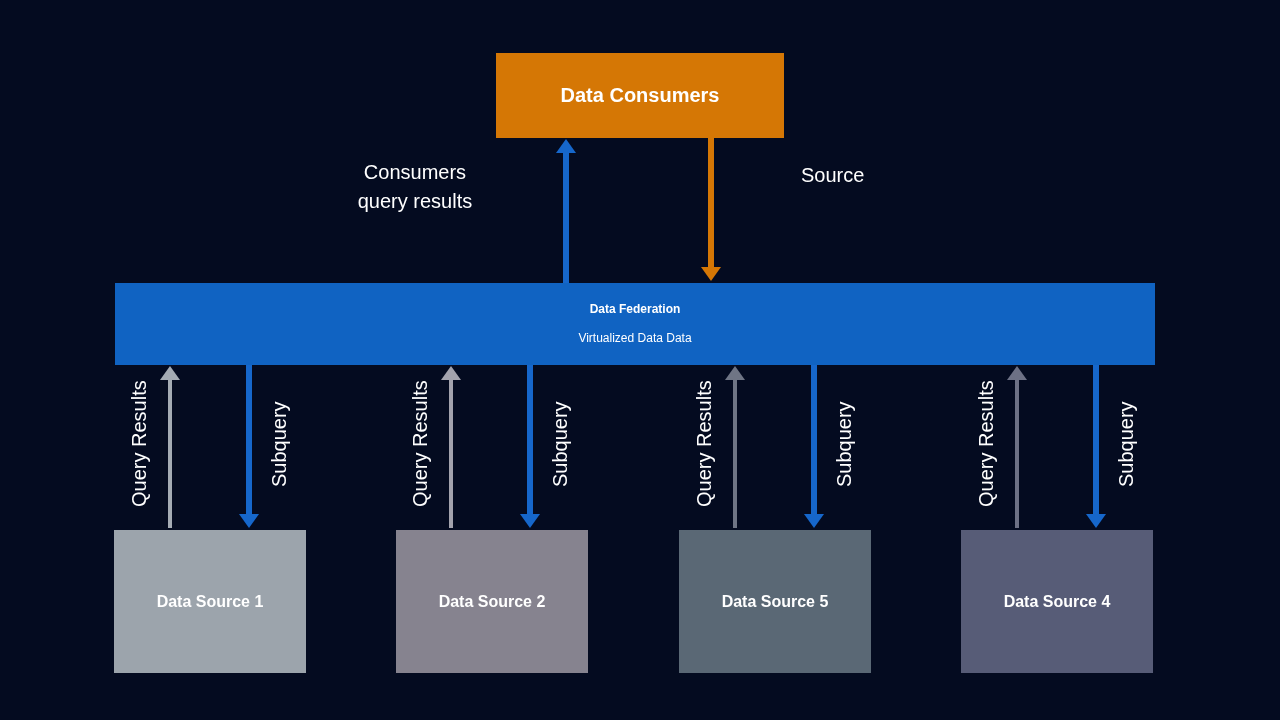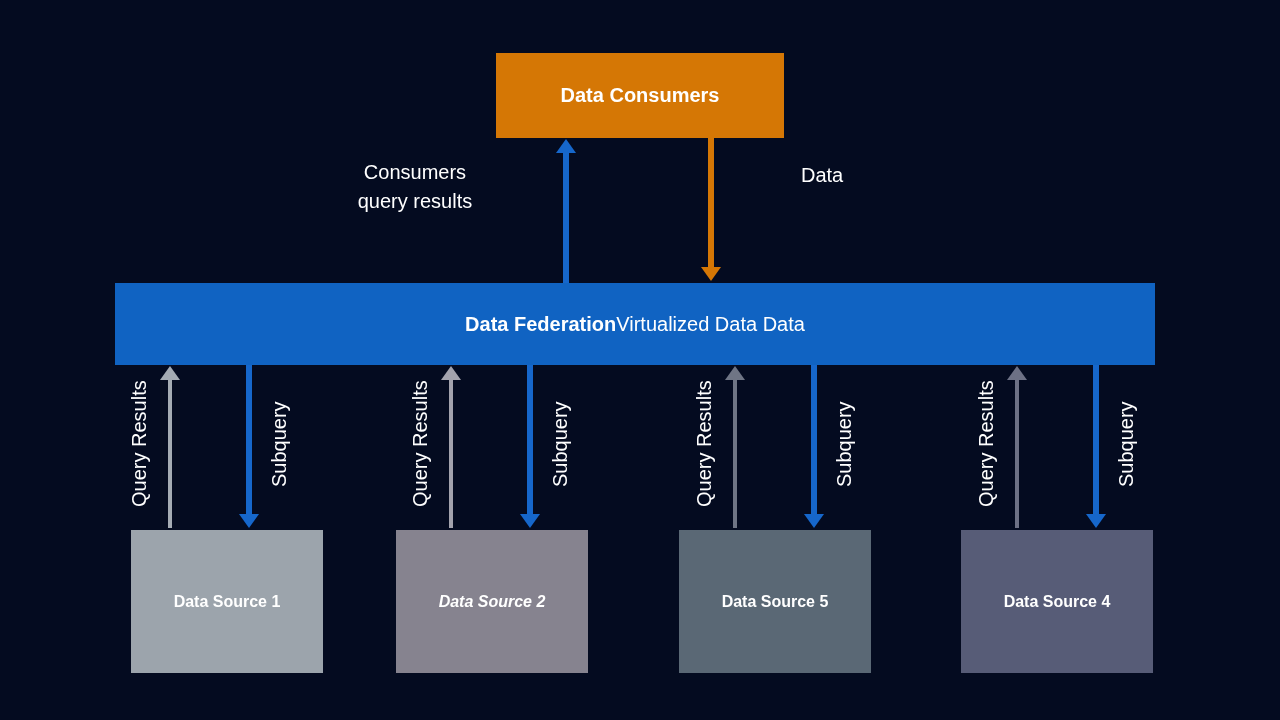"Data" div.abs { text: Data -> Source }
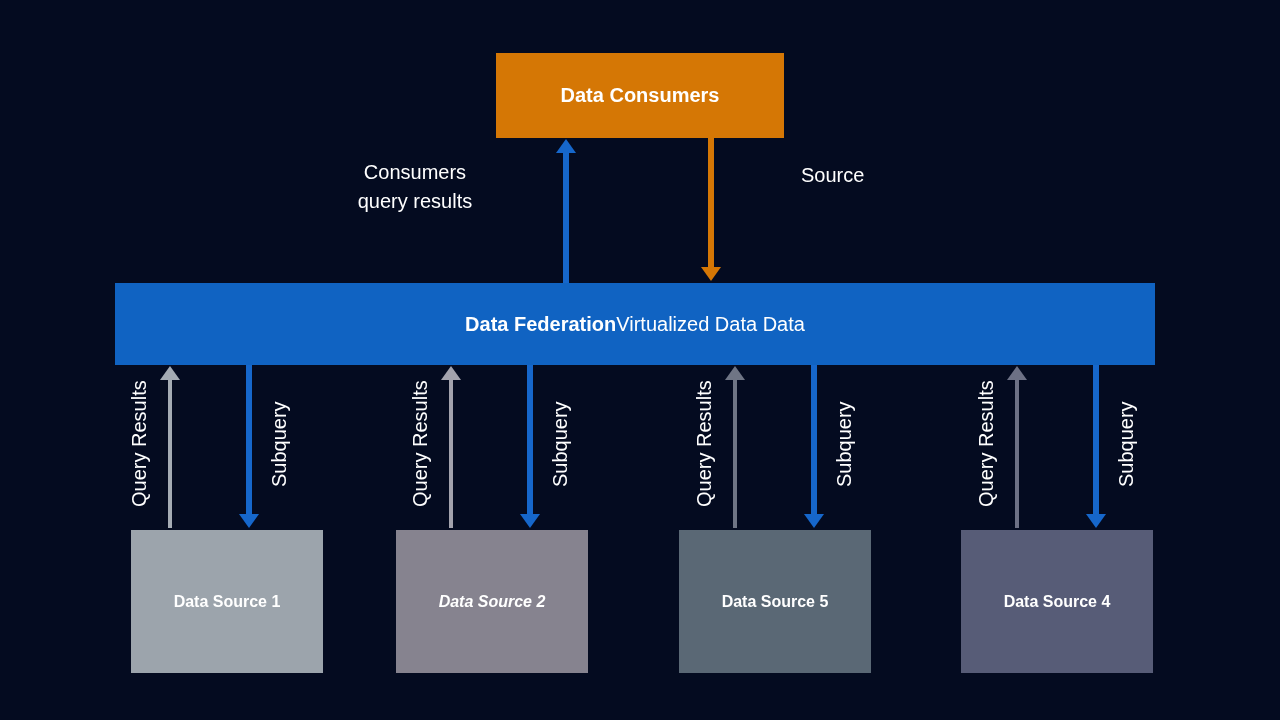"Data Federation" .federation { flex-direction: row -> column; font-size: 20px -> 12px }
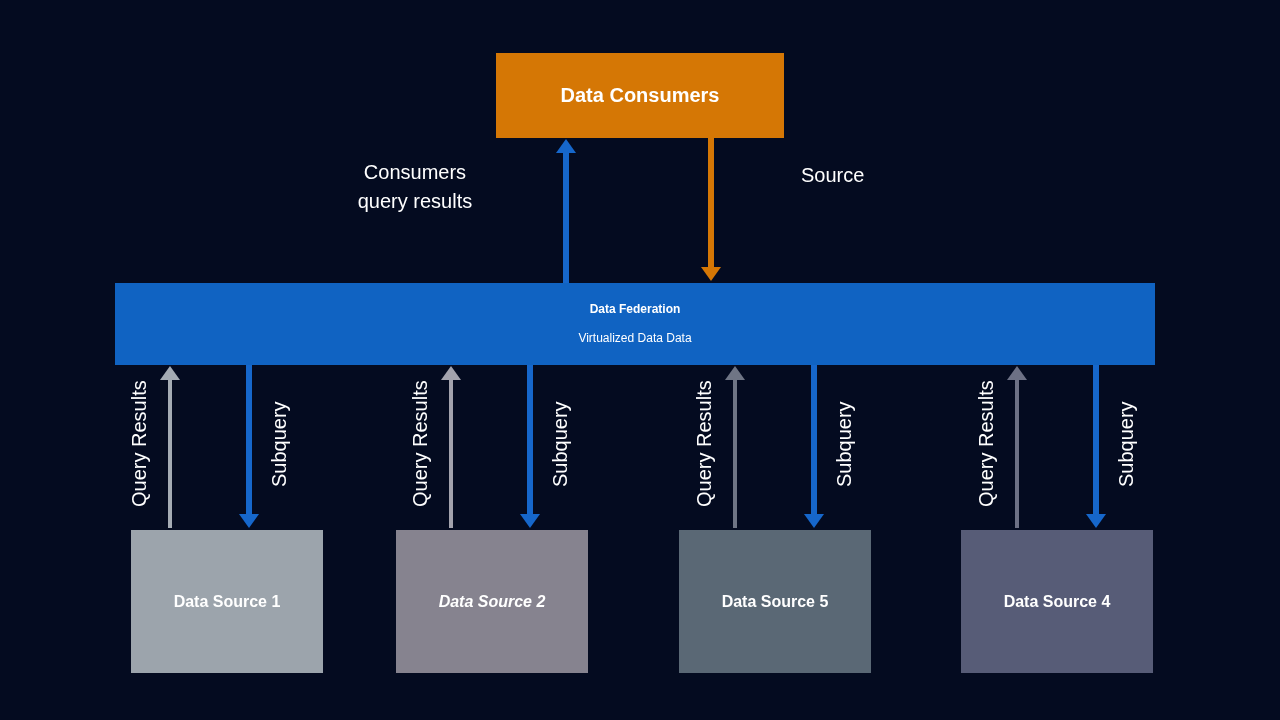"Data Source 1" .src1 { margin-left: 17px -> none }
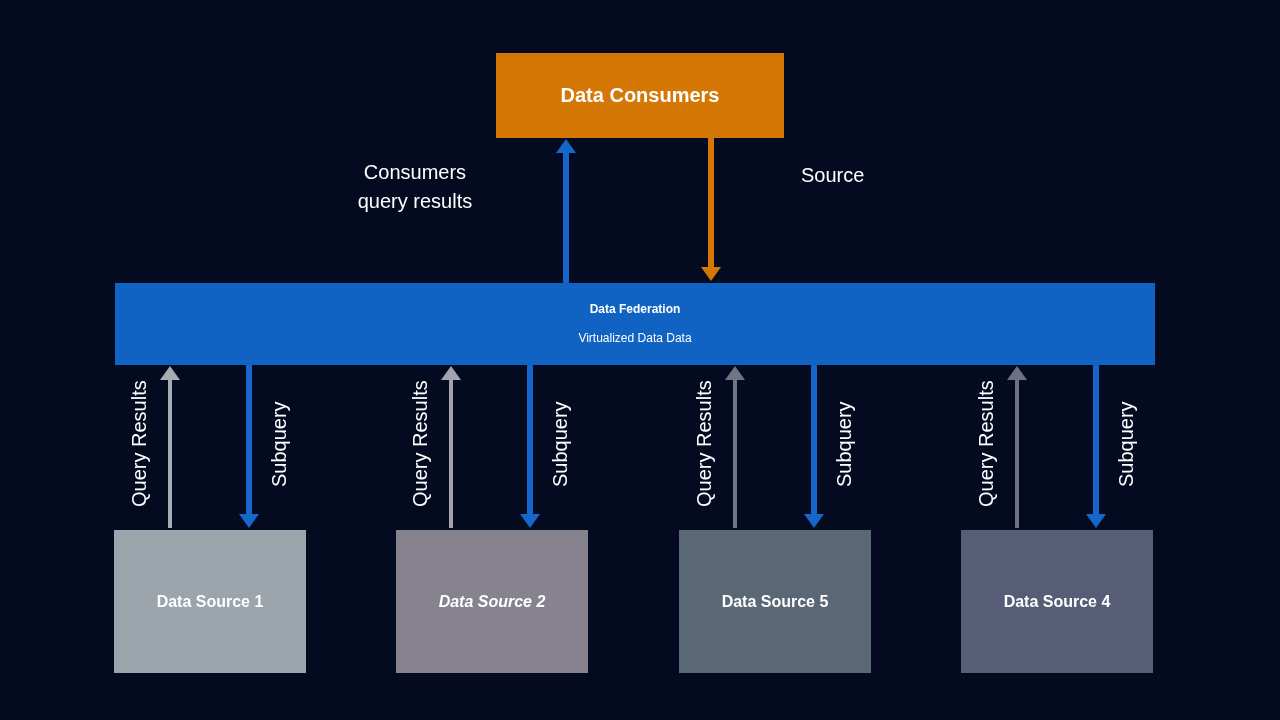"Data Source 2" .src2 { font-style: italic -> none }
